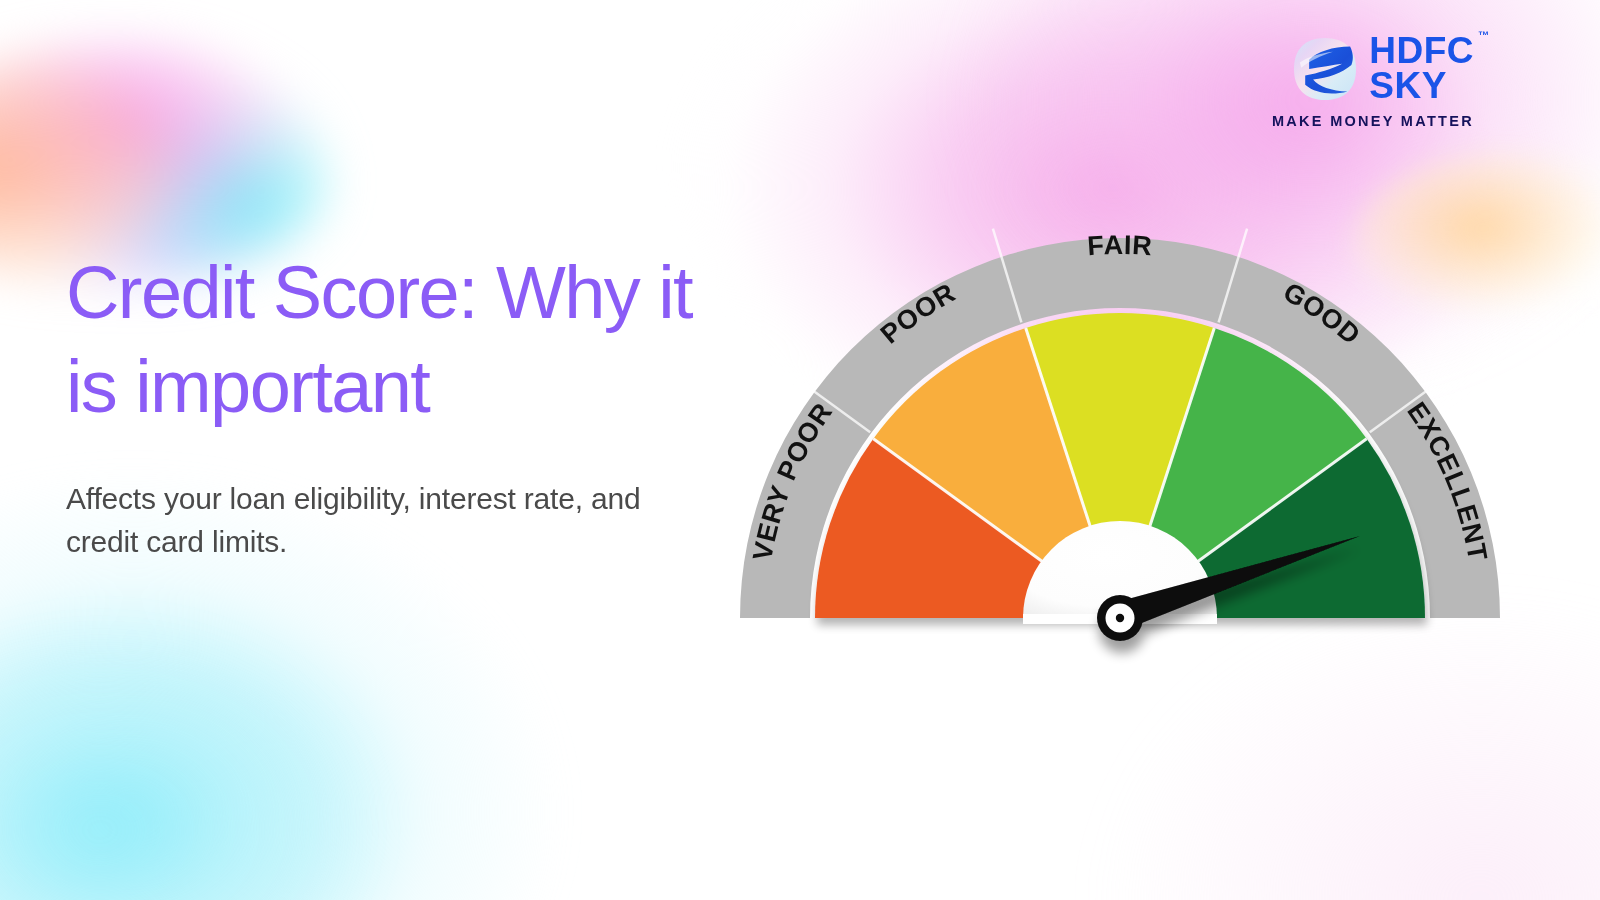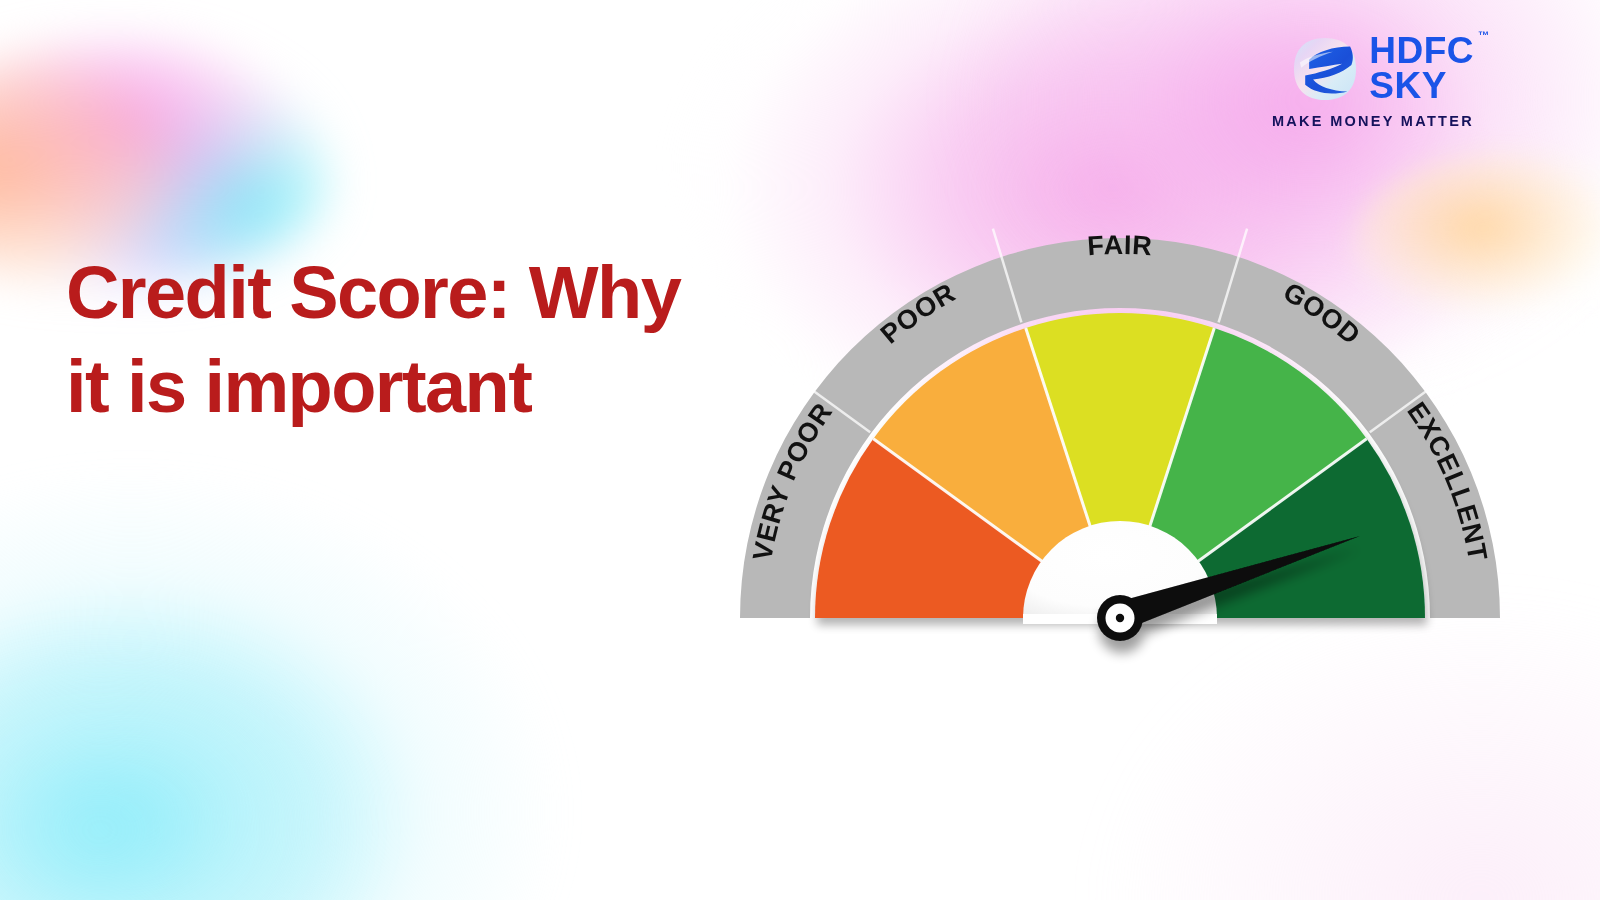"Credit Score: Why it is" #headline { color: #b91c1c -> #8b5cf6; font-weight: bold -> normal }
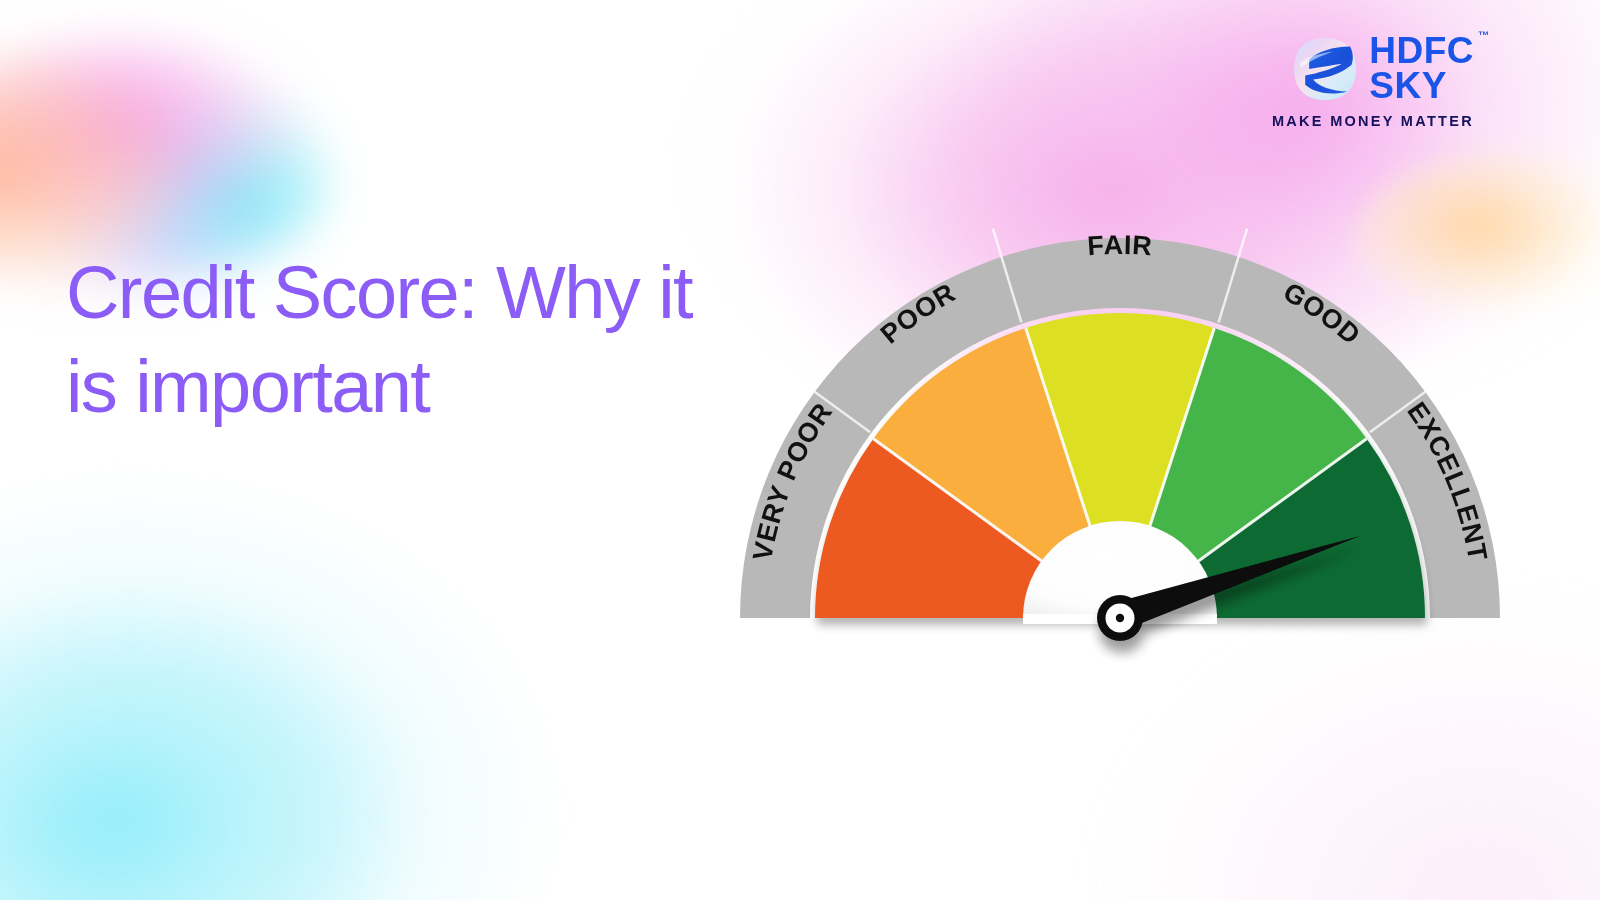"Affects your loan eligibility, interest" p { html: none -> <p>Affects your loan eligibility, interest rate, and credit card limits.</p> }
